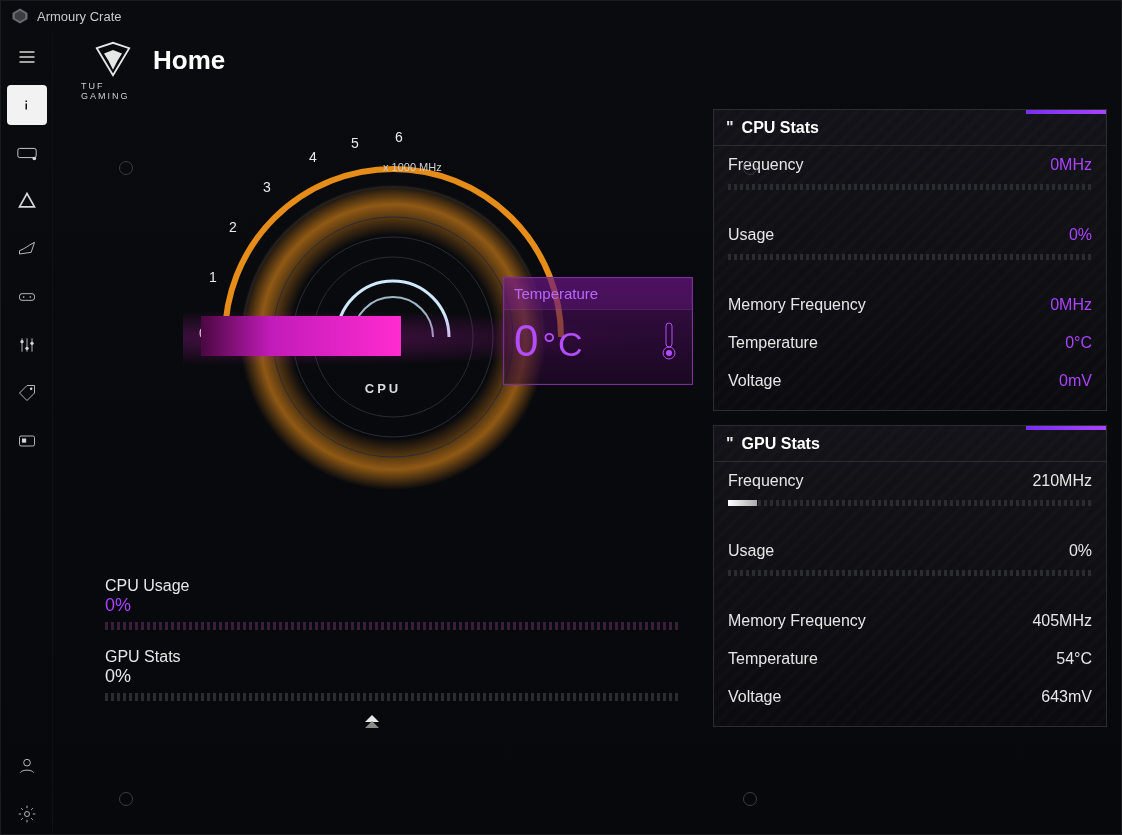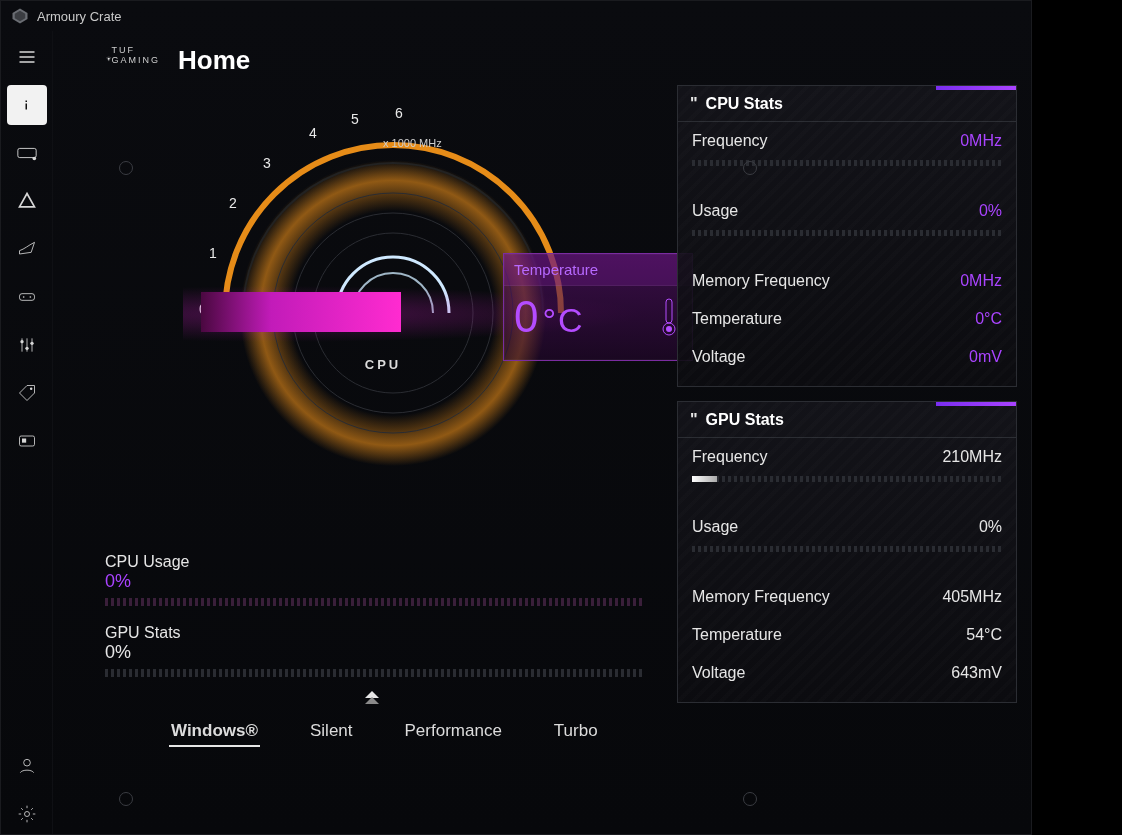"Armoury Crate" .window { width: 1032px -> 1122px }
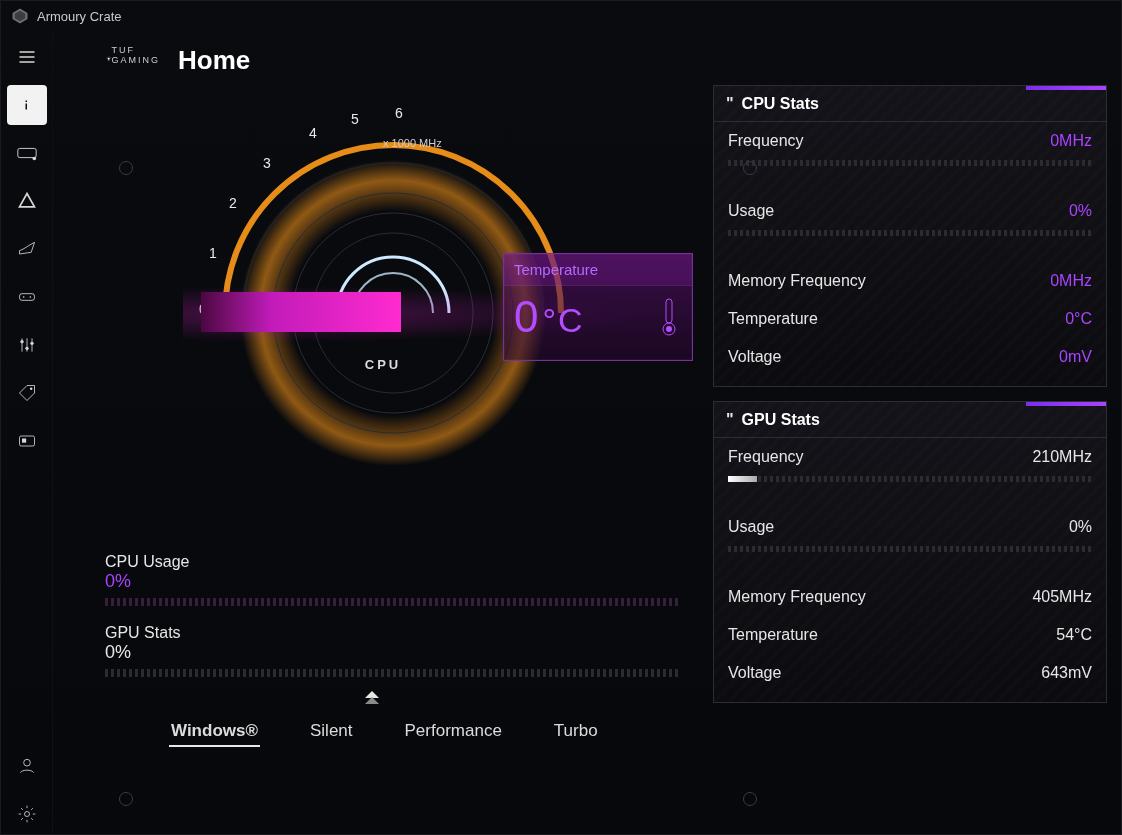"TUF GAMING" .tuf-logo { align-items: flex-start -> flex-end; flex-direction: row -> column; margin-left: 25px -> none }
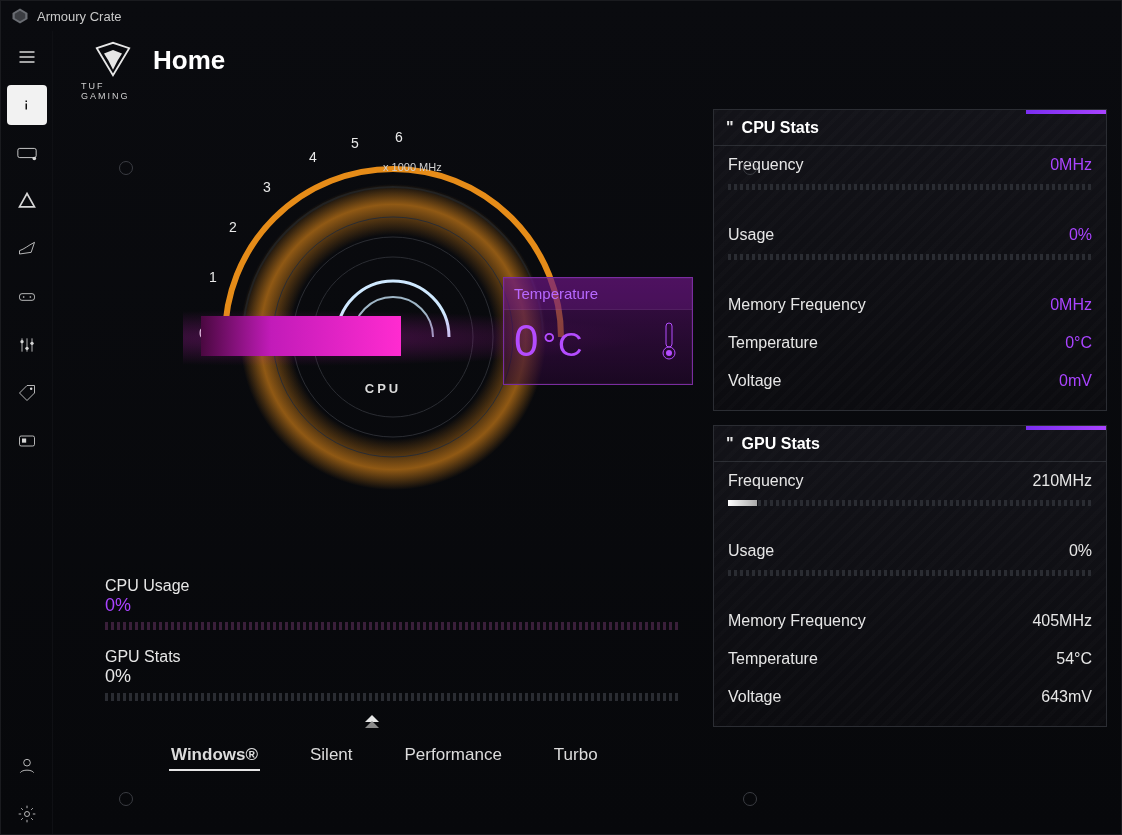"Windows®" div.modes { html: <div> <div>Windows®</div> <div>Silent</div> <div>Performance</div> <div>Turbo</div> </div> -> none }
